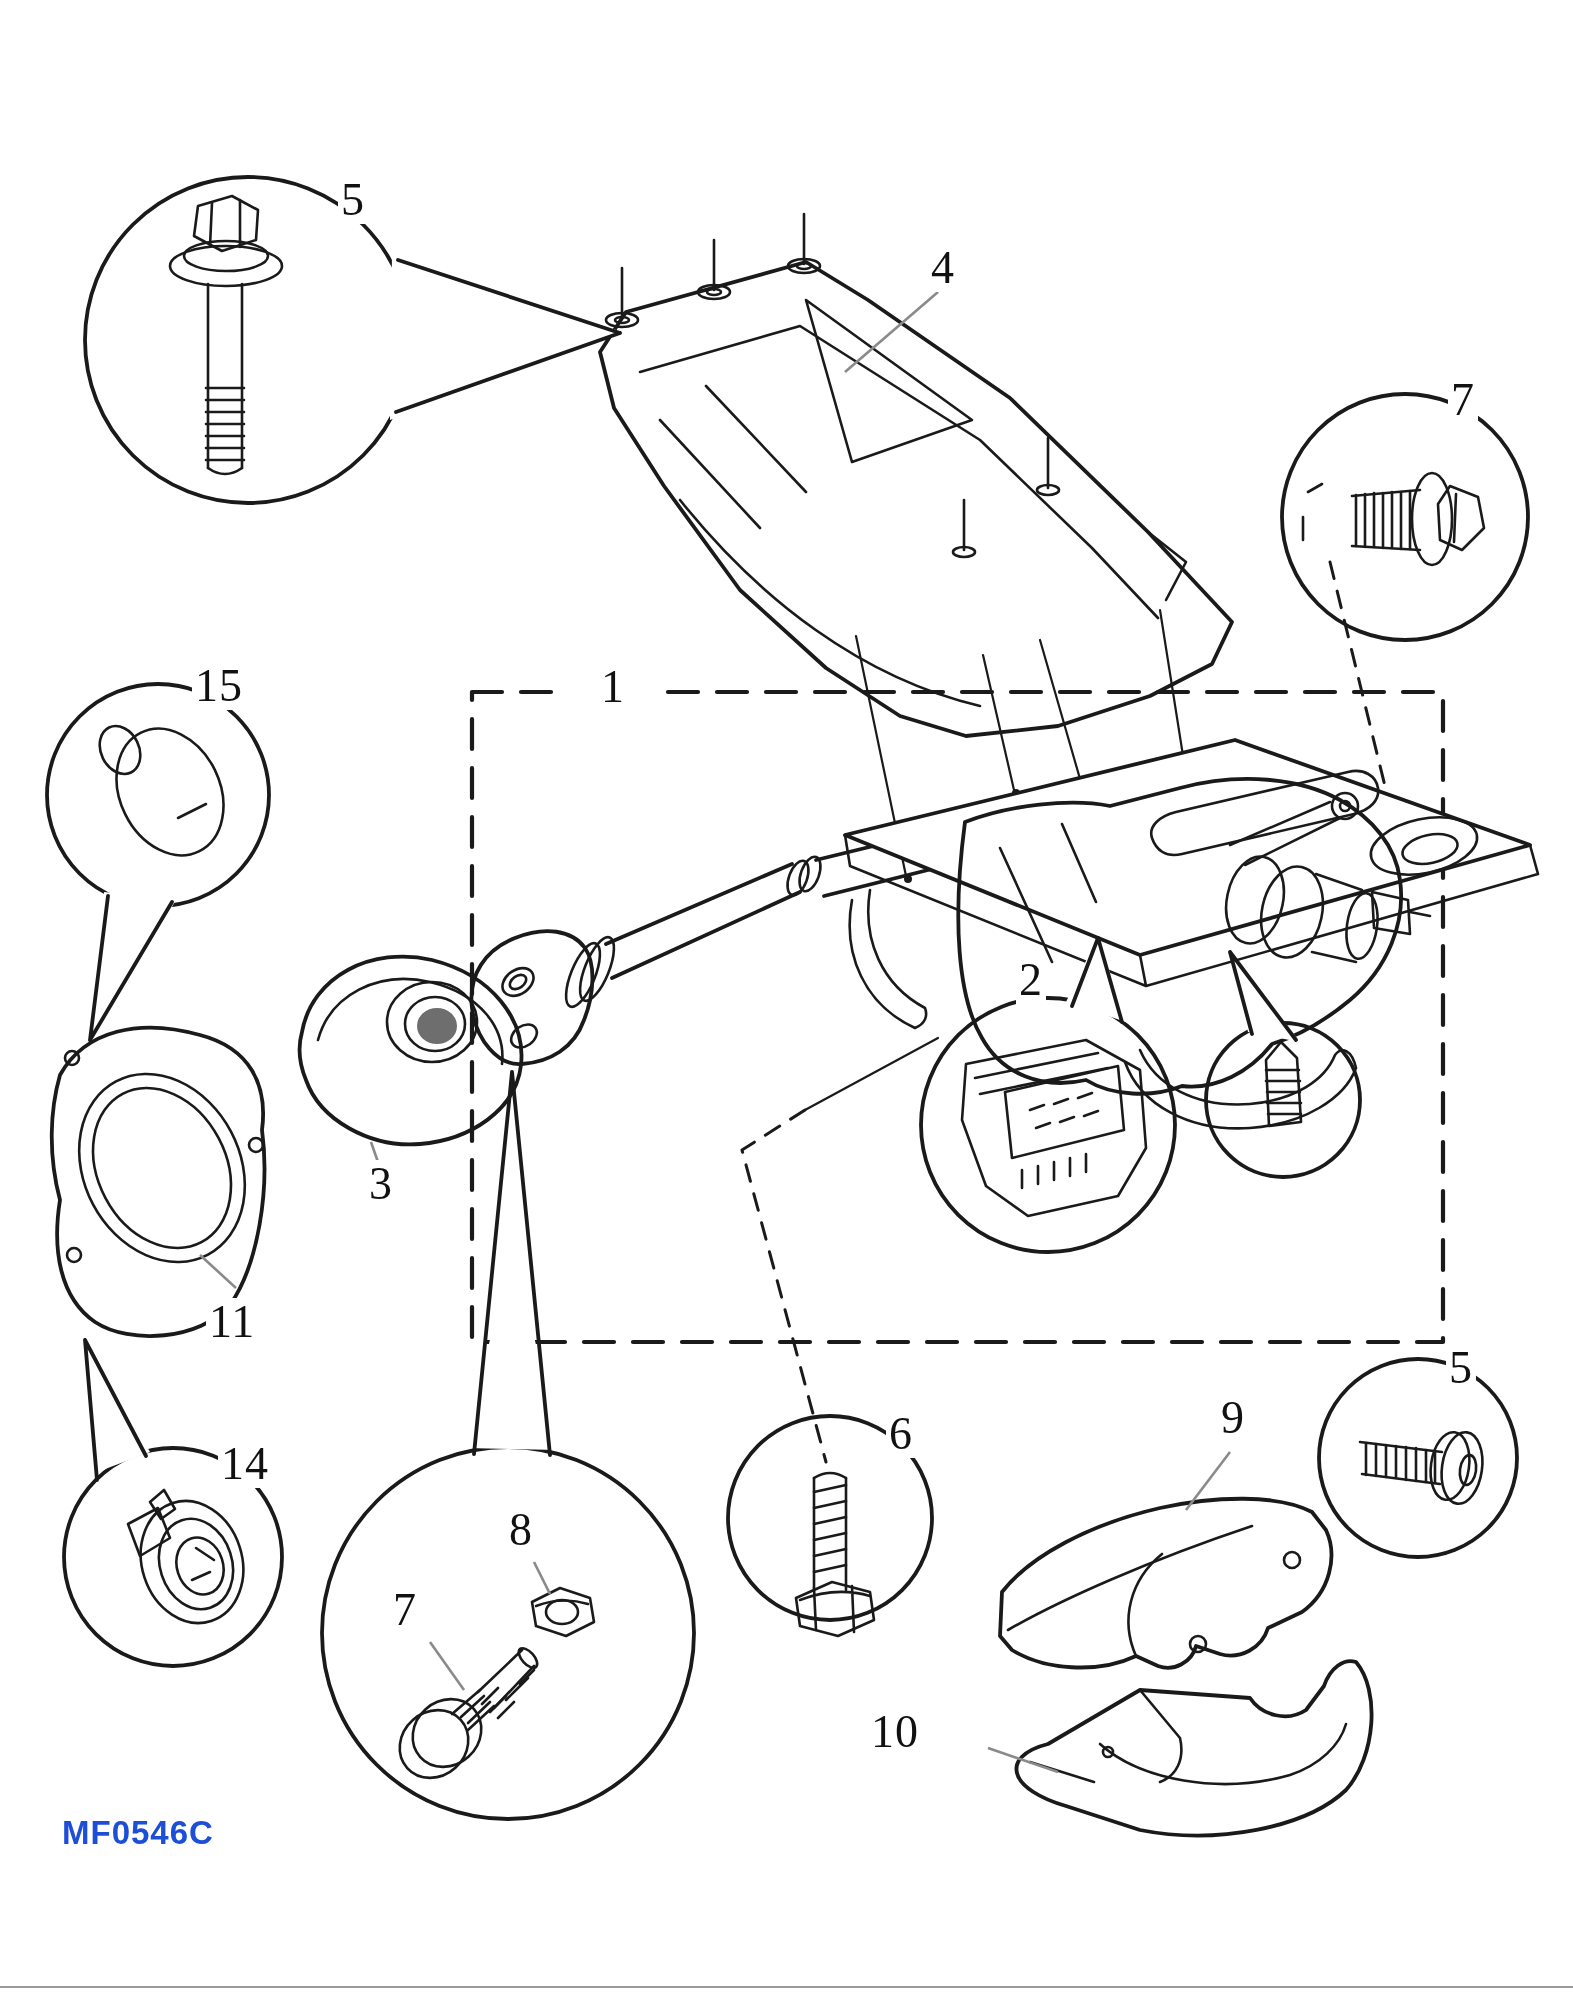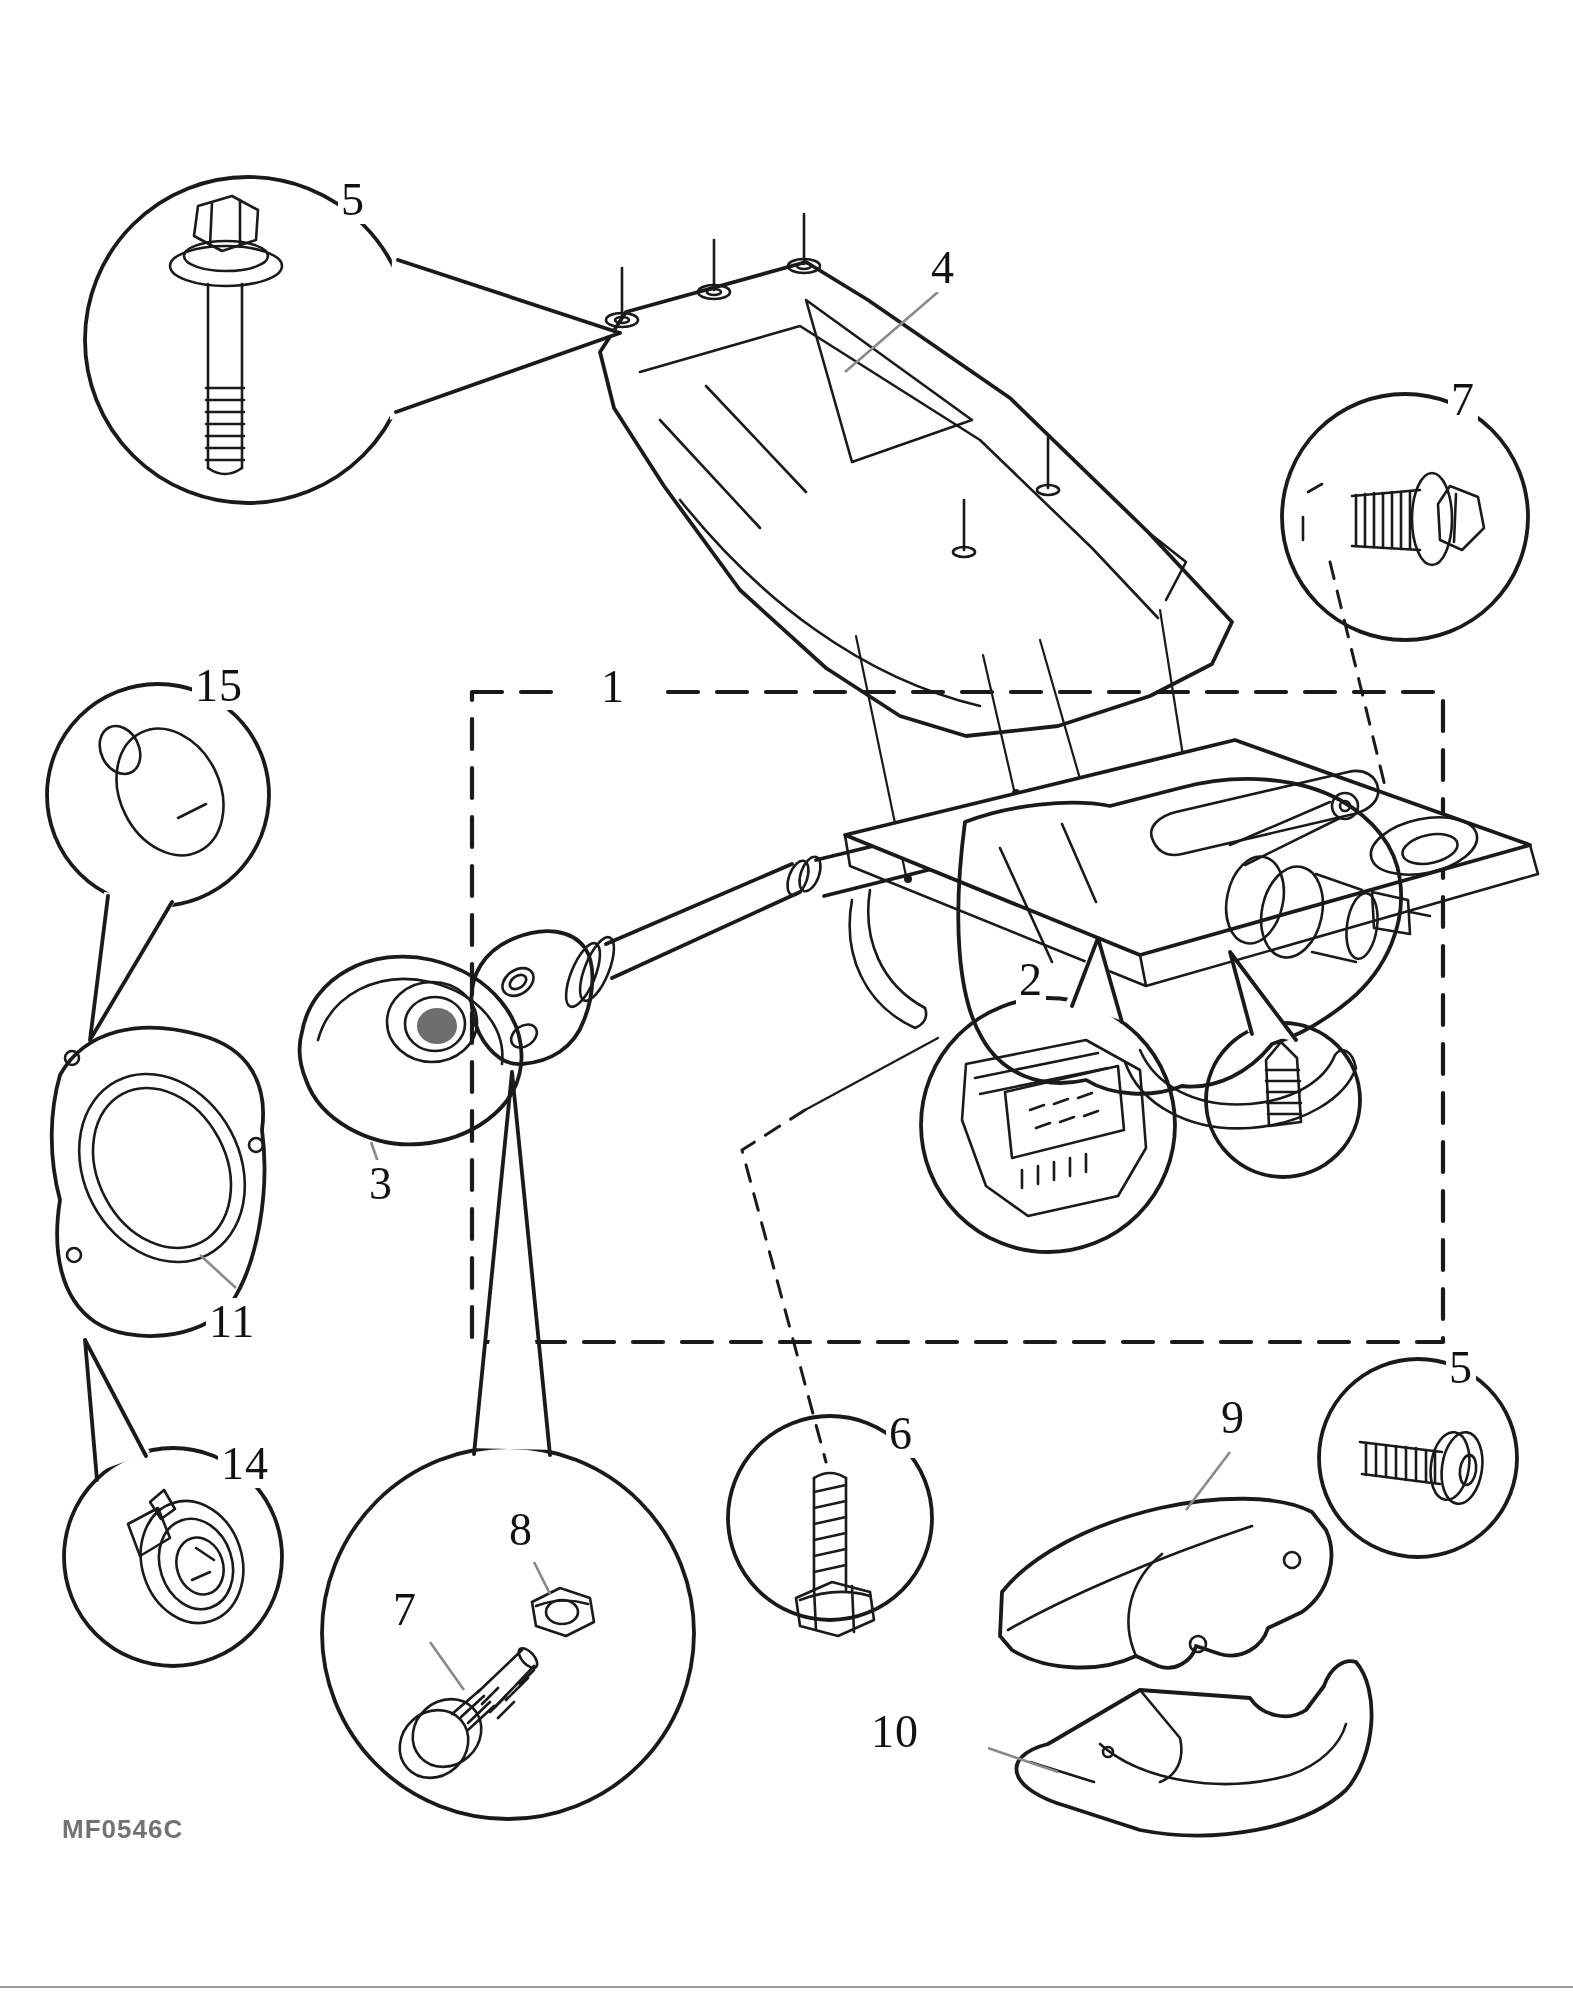"MF0546C" .codelabel { color: #737373 -> #1d4ed8; font-size: 26px -> 33px }
